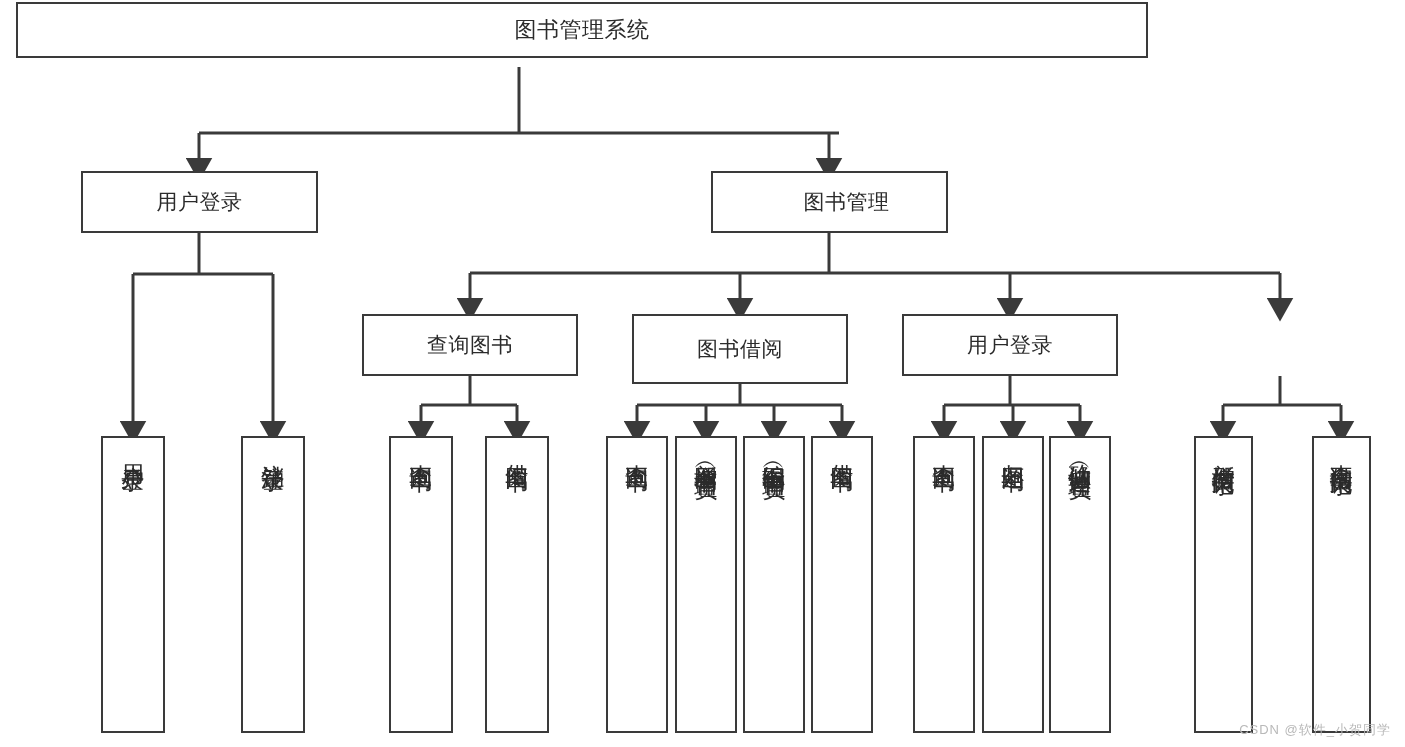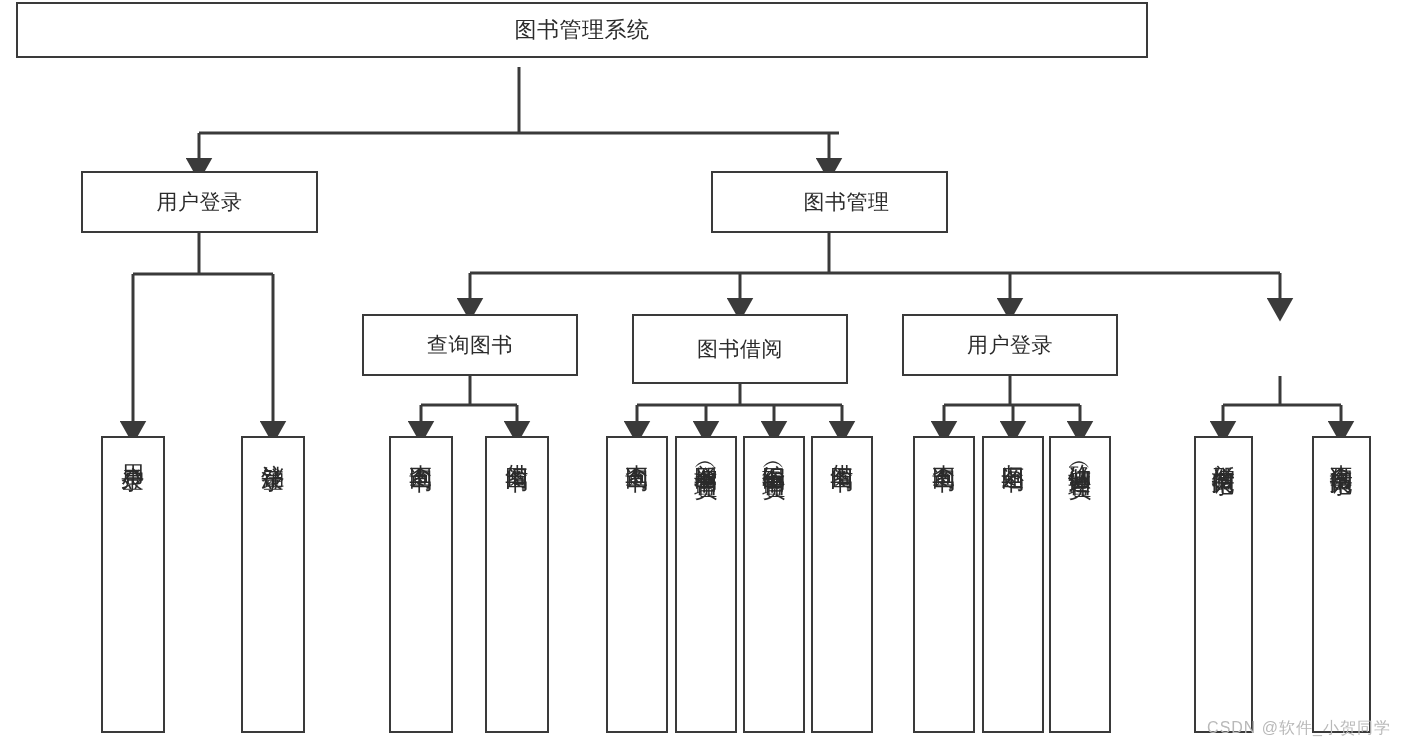"CSDN @软件_小贺同学" .watermark { font-size: 16px -> 13px }
